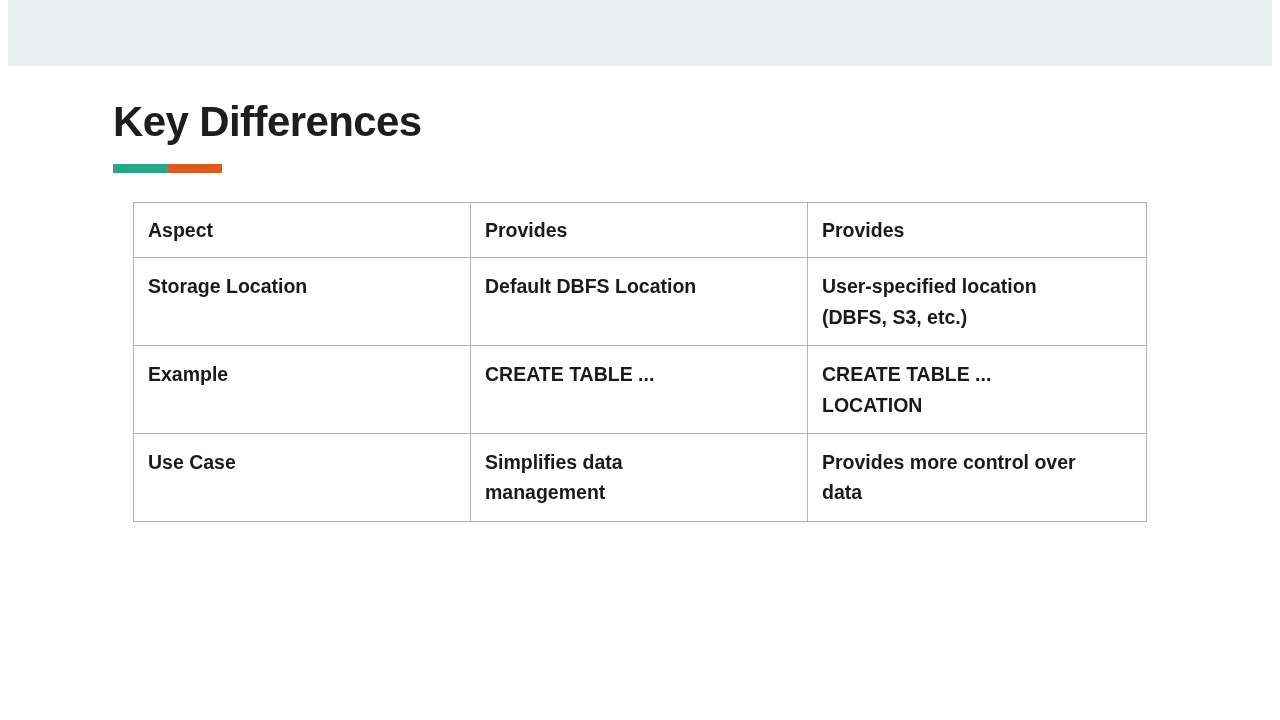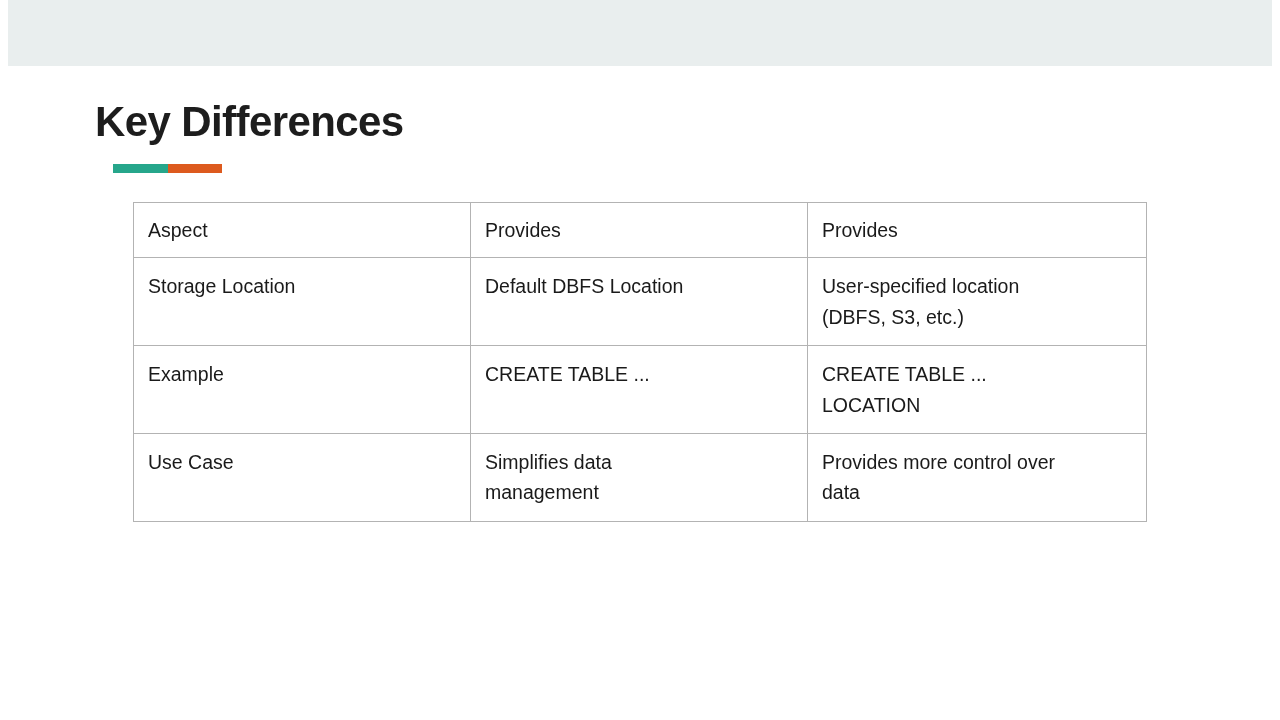"Key Differences" #title-block { left: 95px -> 113px }
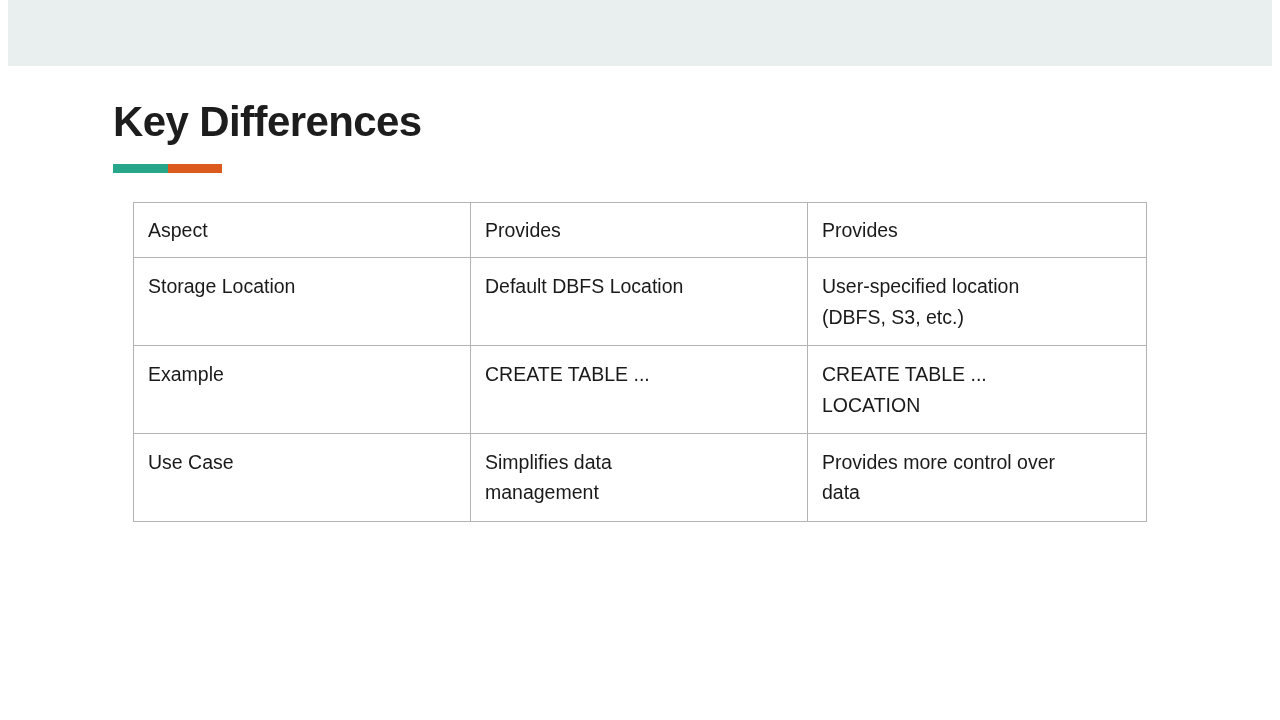"Aspect" table.cmp th, table.cmp td { font-weight: normal -> bold }
